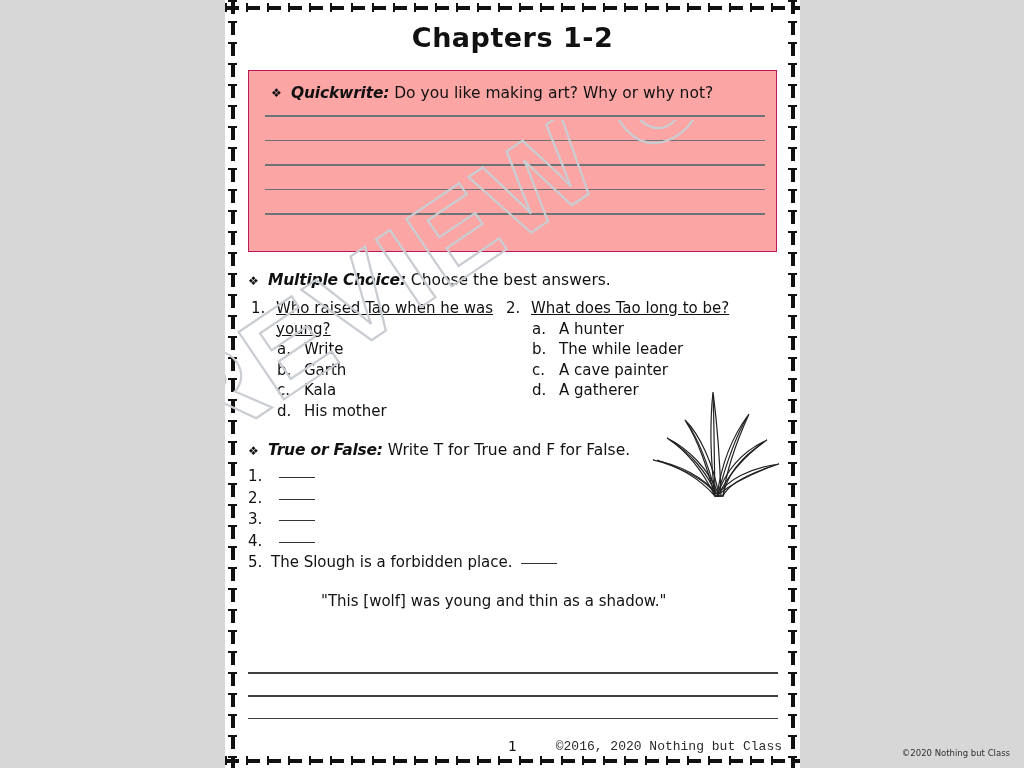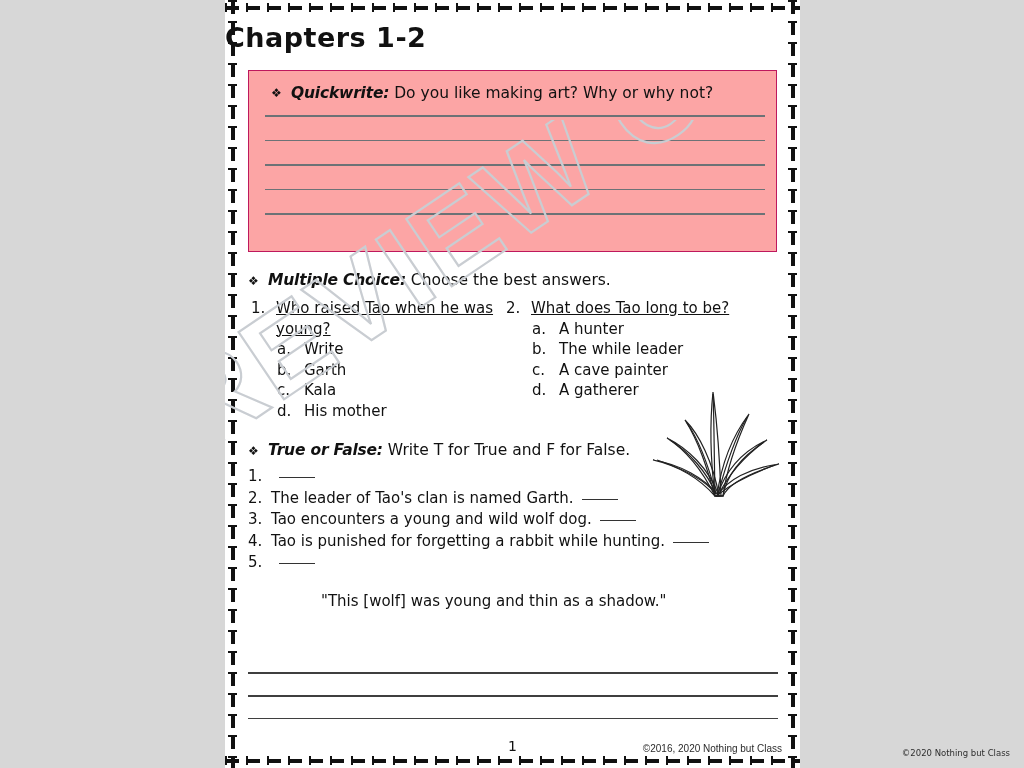"Chapters 1-2" .title { text-align: left -> center }
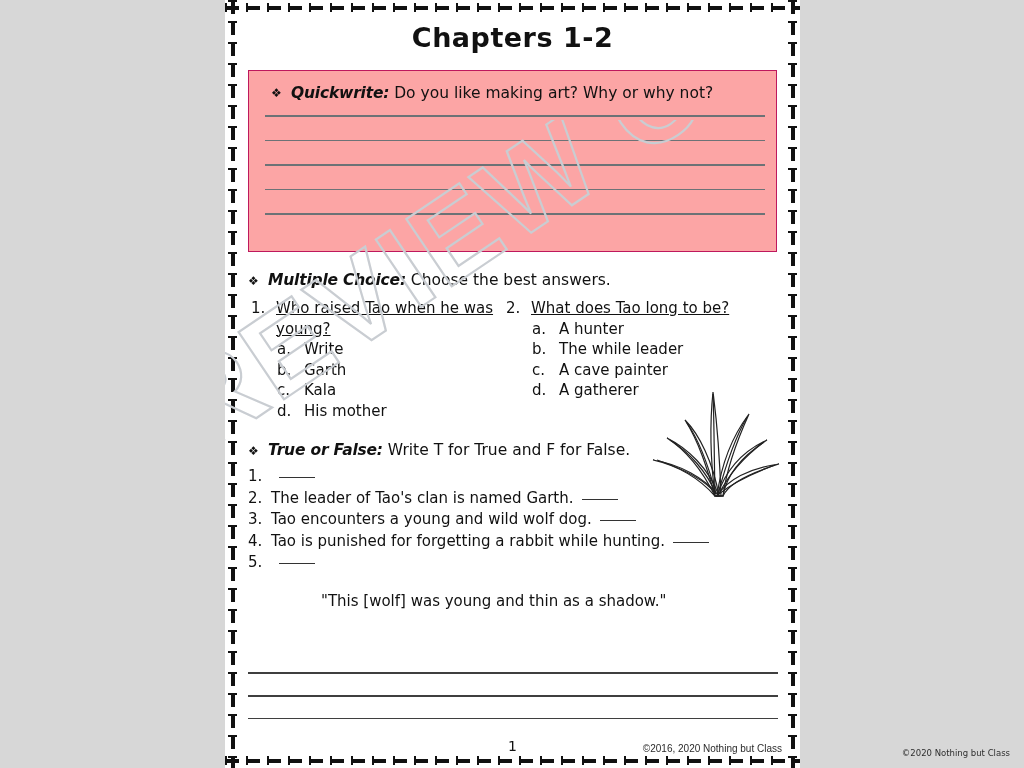"The leader of Tao's clan" span { html: <span>The leader of Tao's clan is named Garth.</span> -> none }
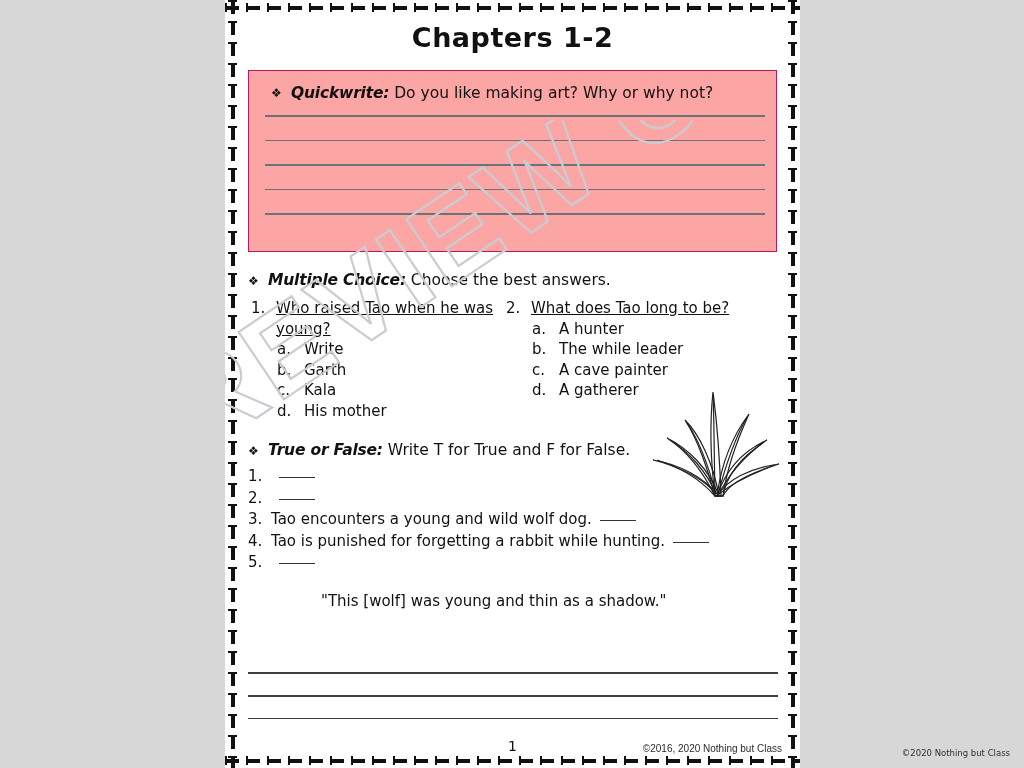"Tao encounters a young and" span { html: <span>Tao encounters a young and wild wolf dog.</span> -> none }
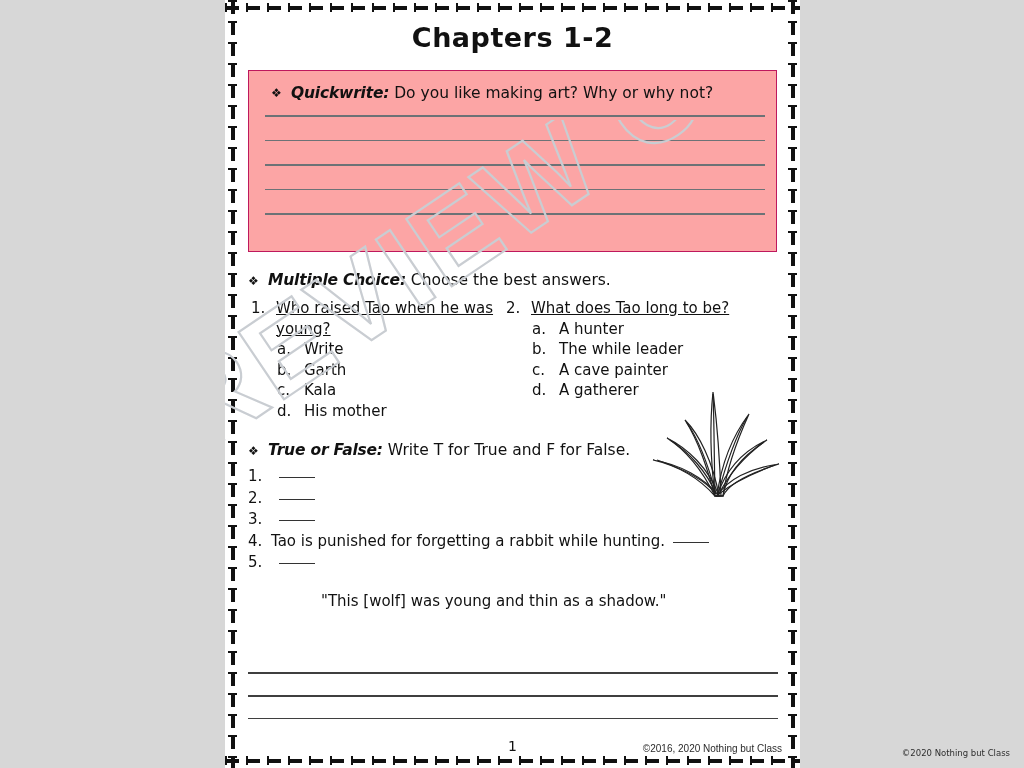"Tao is punished for forgetting" span { html: <span>Tao is punished for forgetting a rabbit while hunting.</span> -> none }
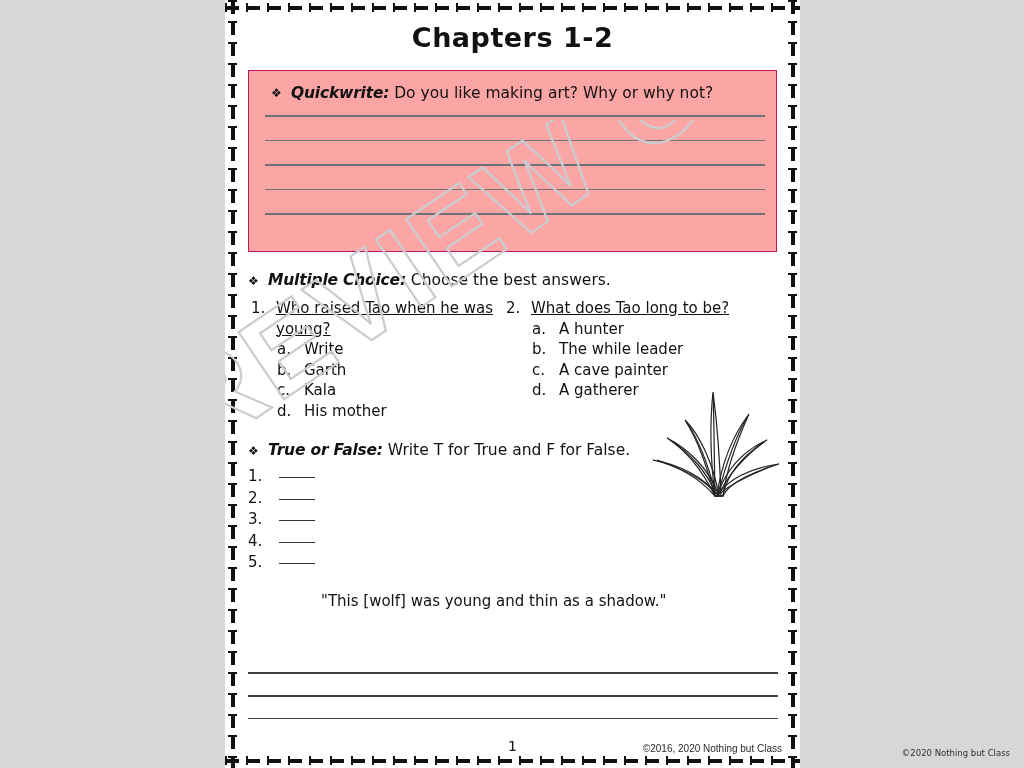"The Slough is a forbidden" span { html: none -> <span>The Slough is a forbidden place.</span> }
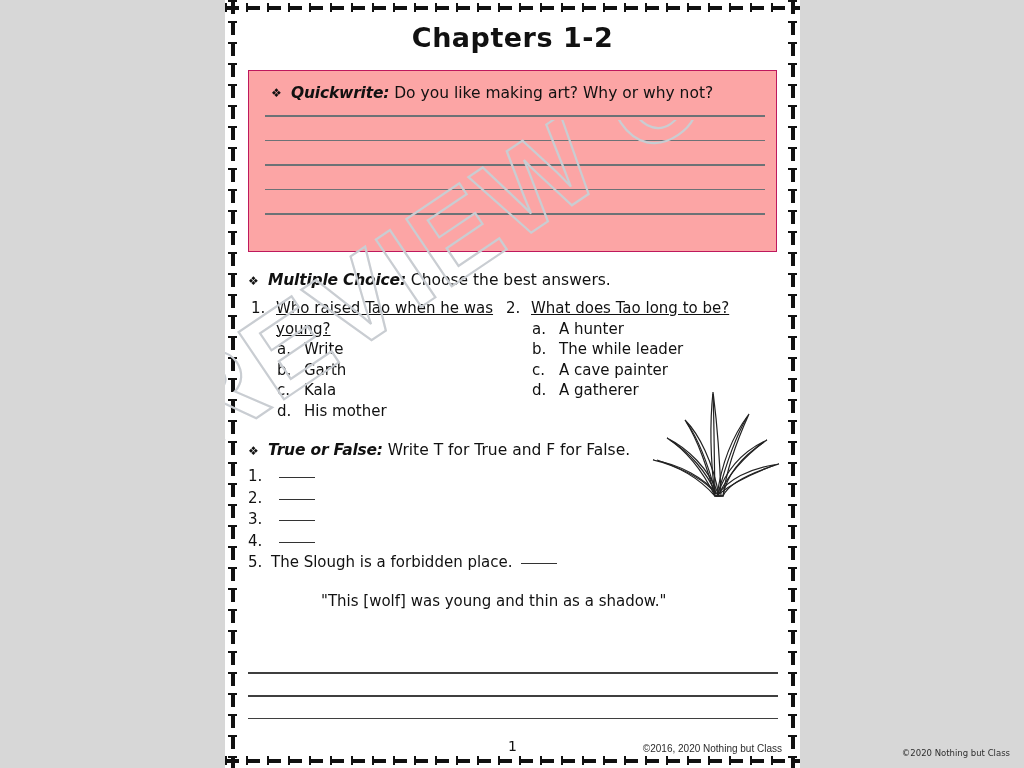"©2016, 2020 Nothing but Class" .copyright-in { font-family: Liberation Sans, sans-serif -> Liberation Mono, monospace; font-size: 10px -> 13px }
